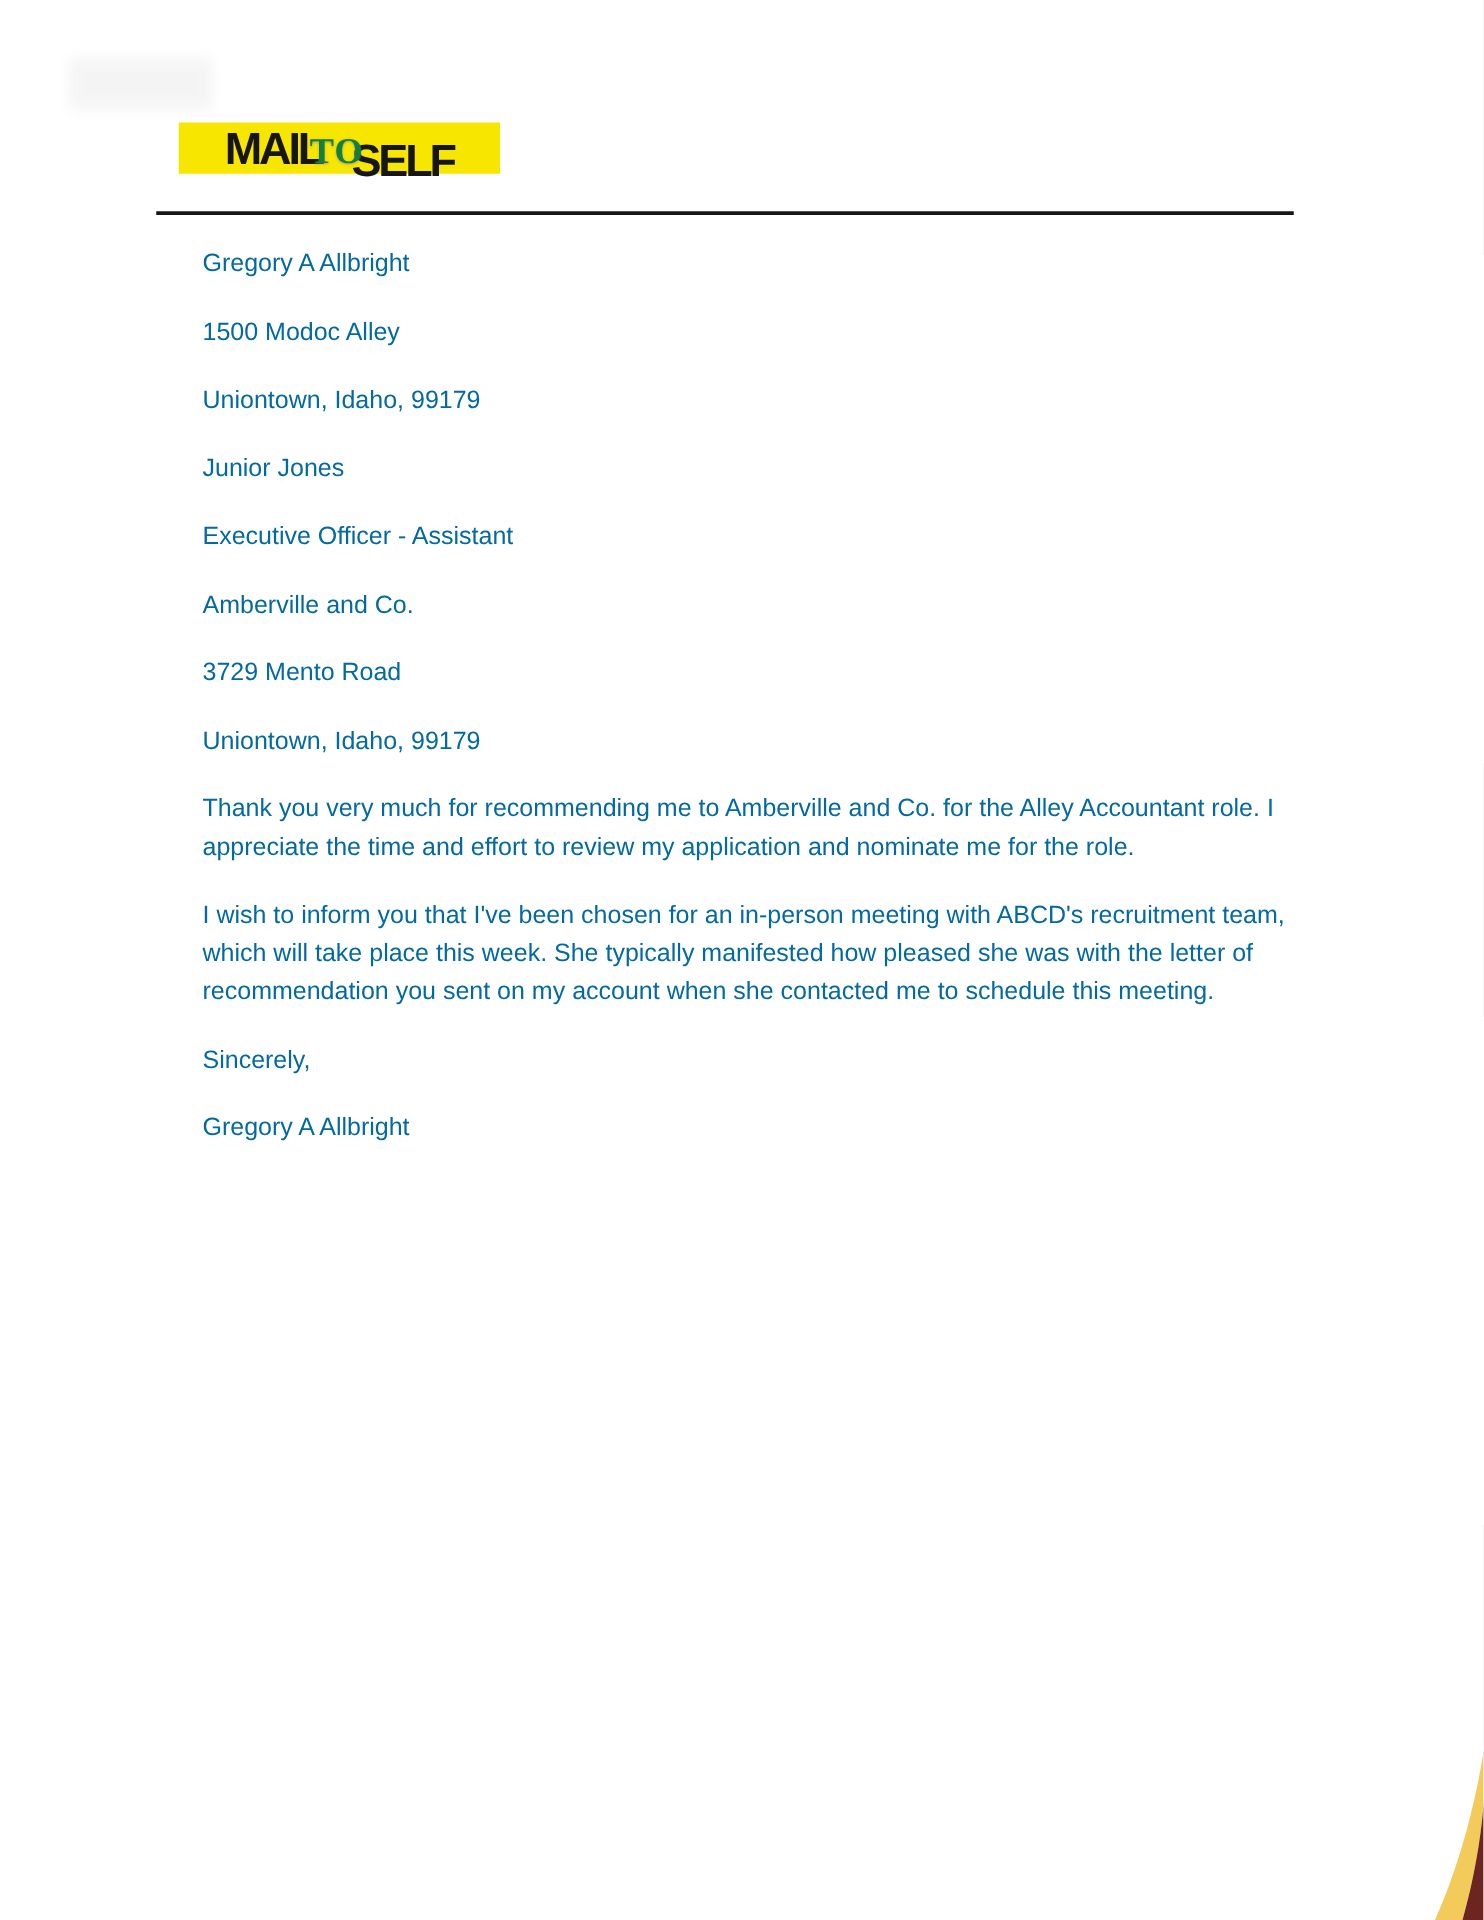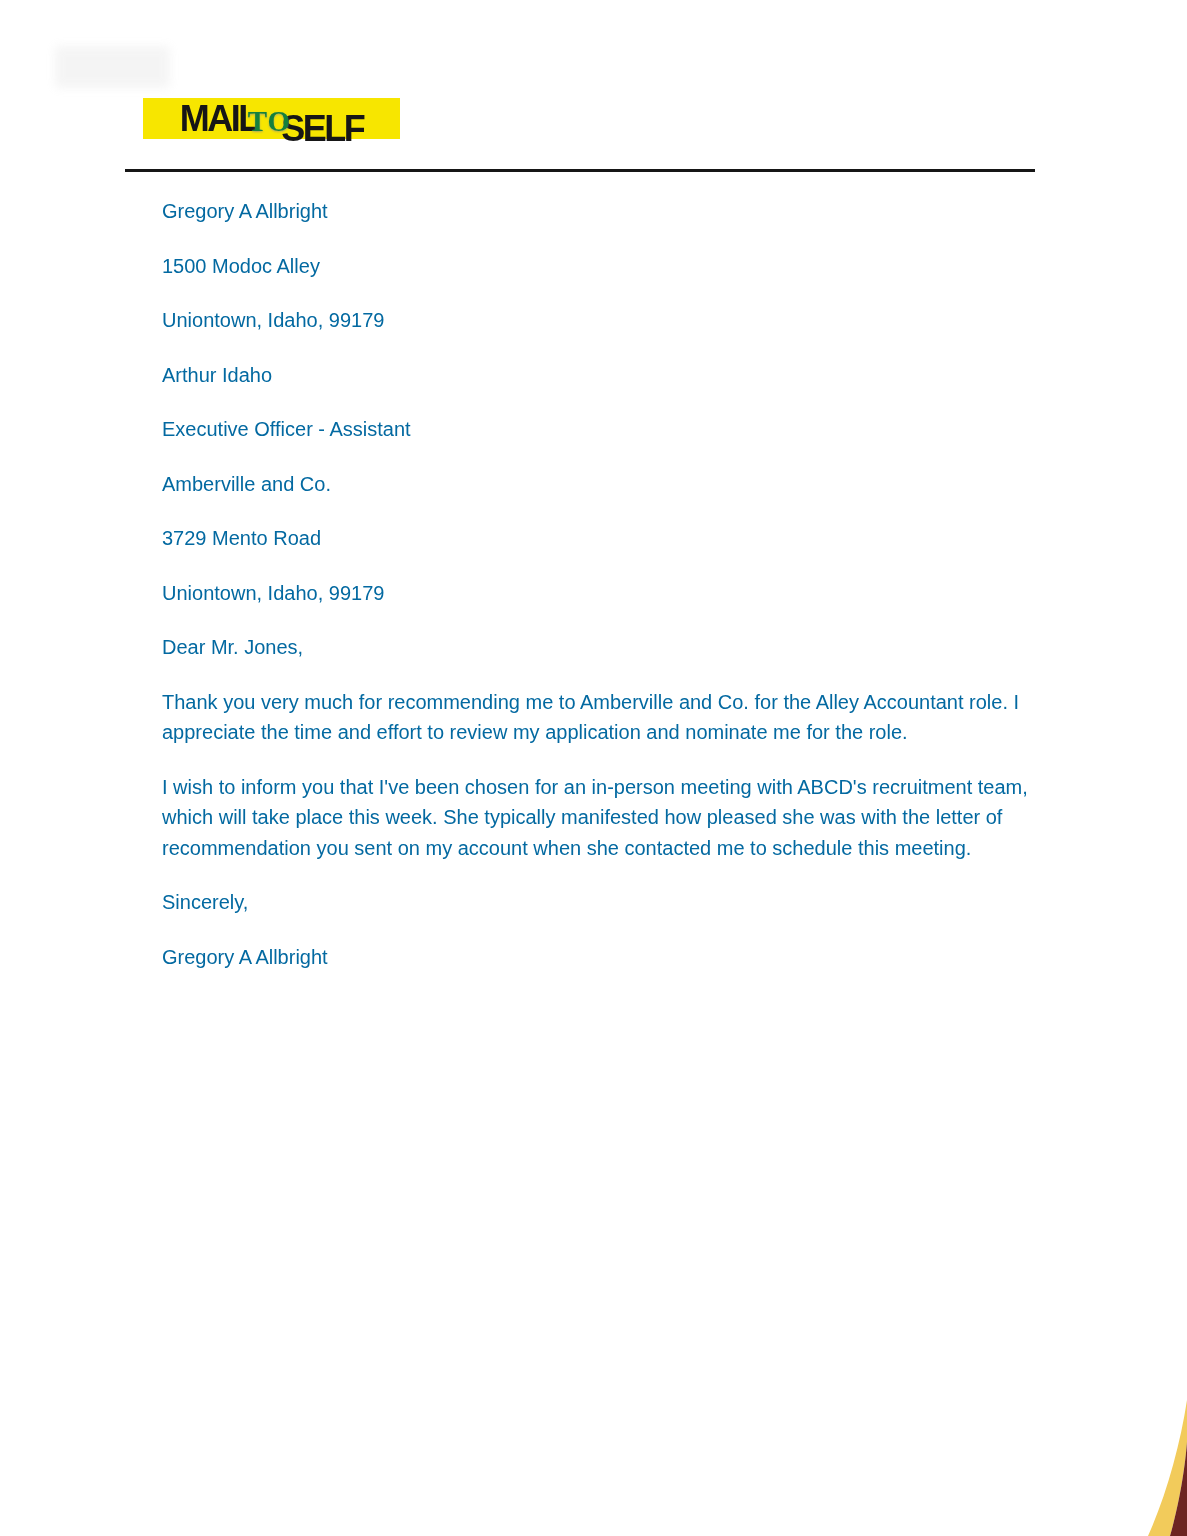"Arthur Idaho" p { text: Arthur Idaho -> Junior Jones }
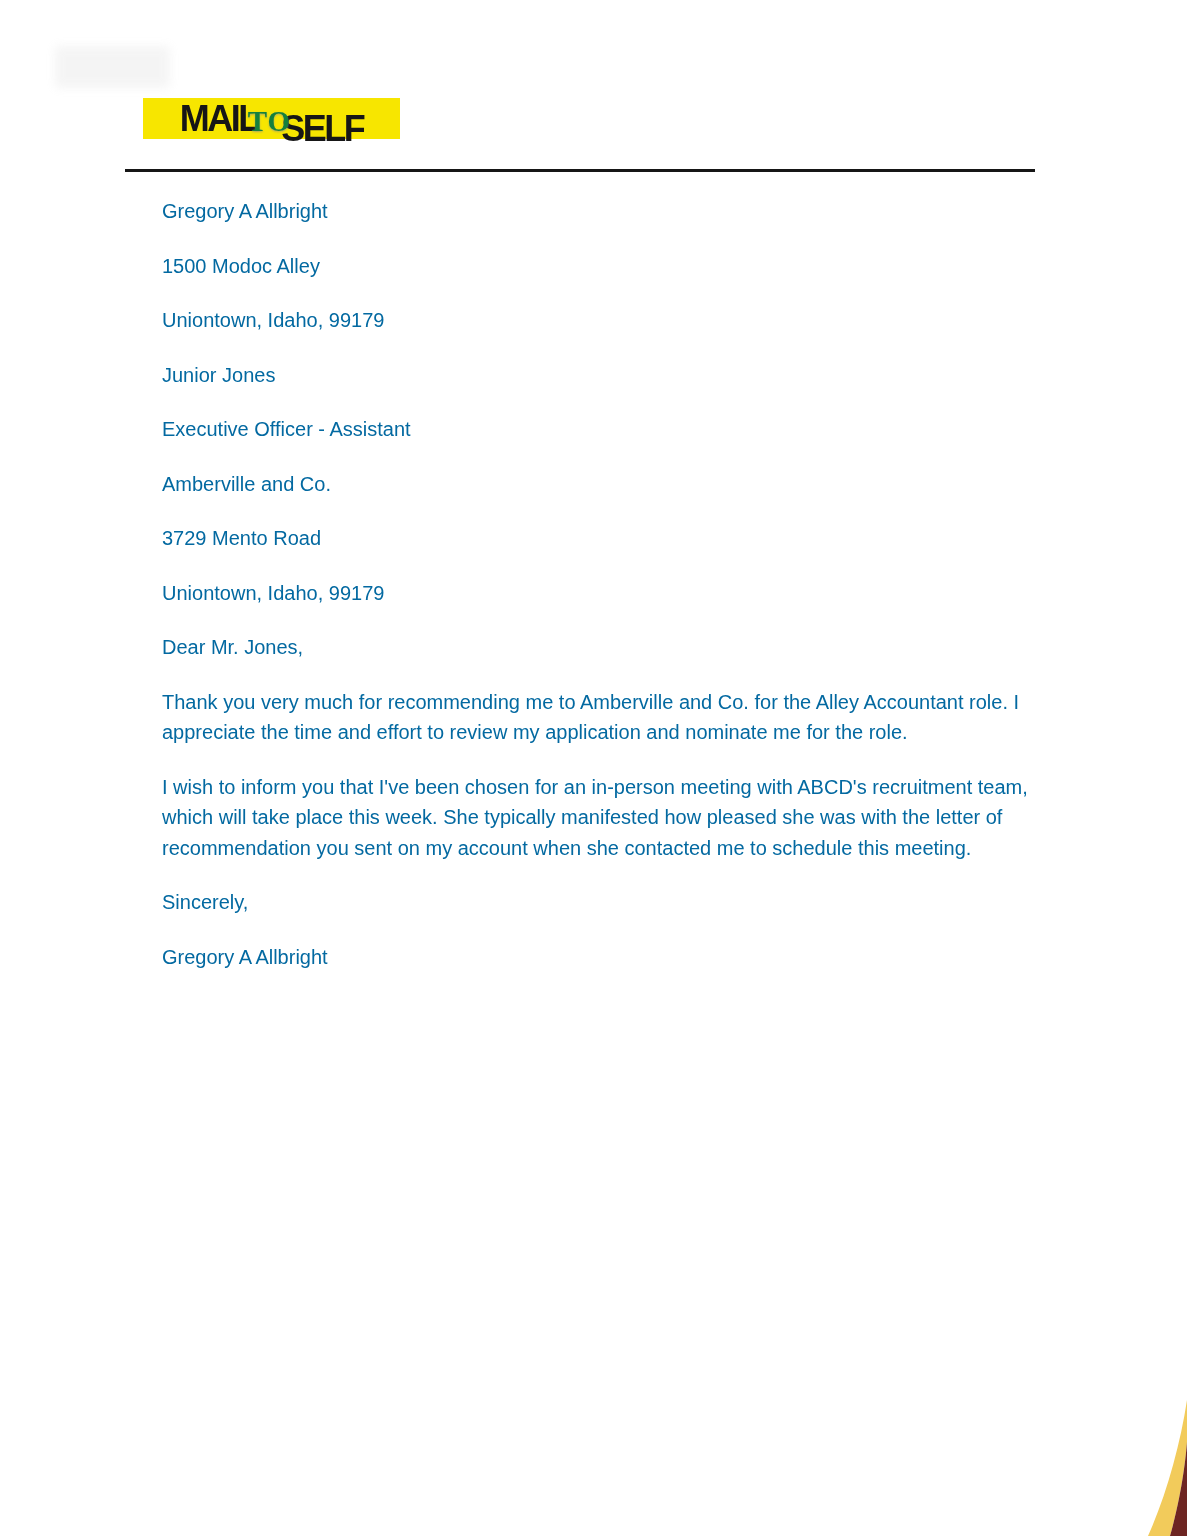"Dear Mr. Jones," p { html: <p>Dear Mr. Jones,</p> -> none }
